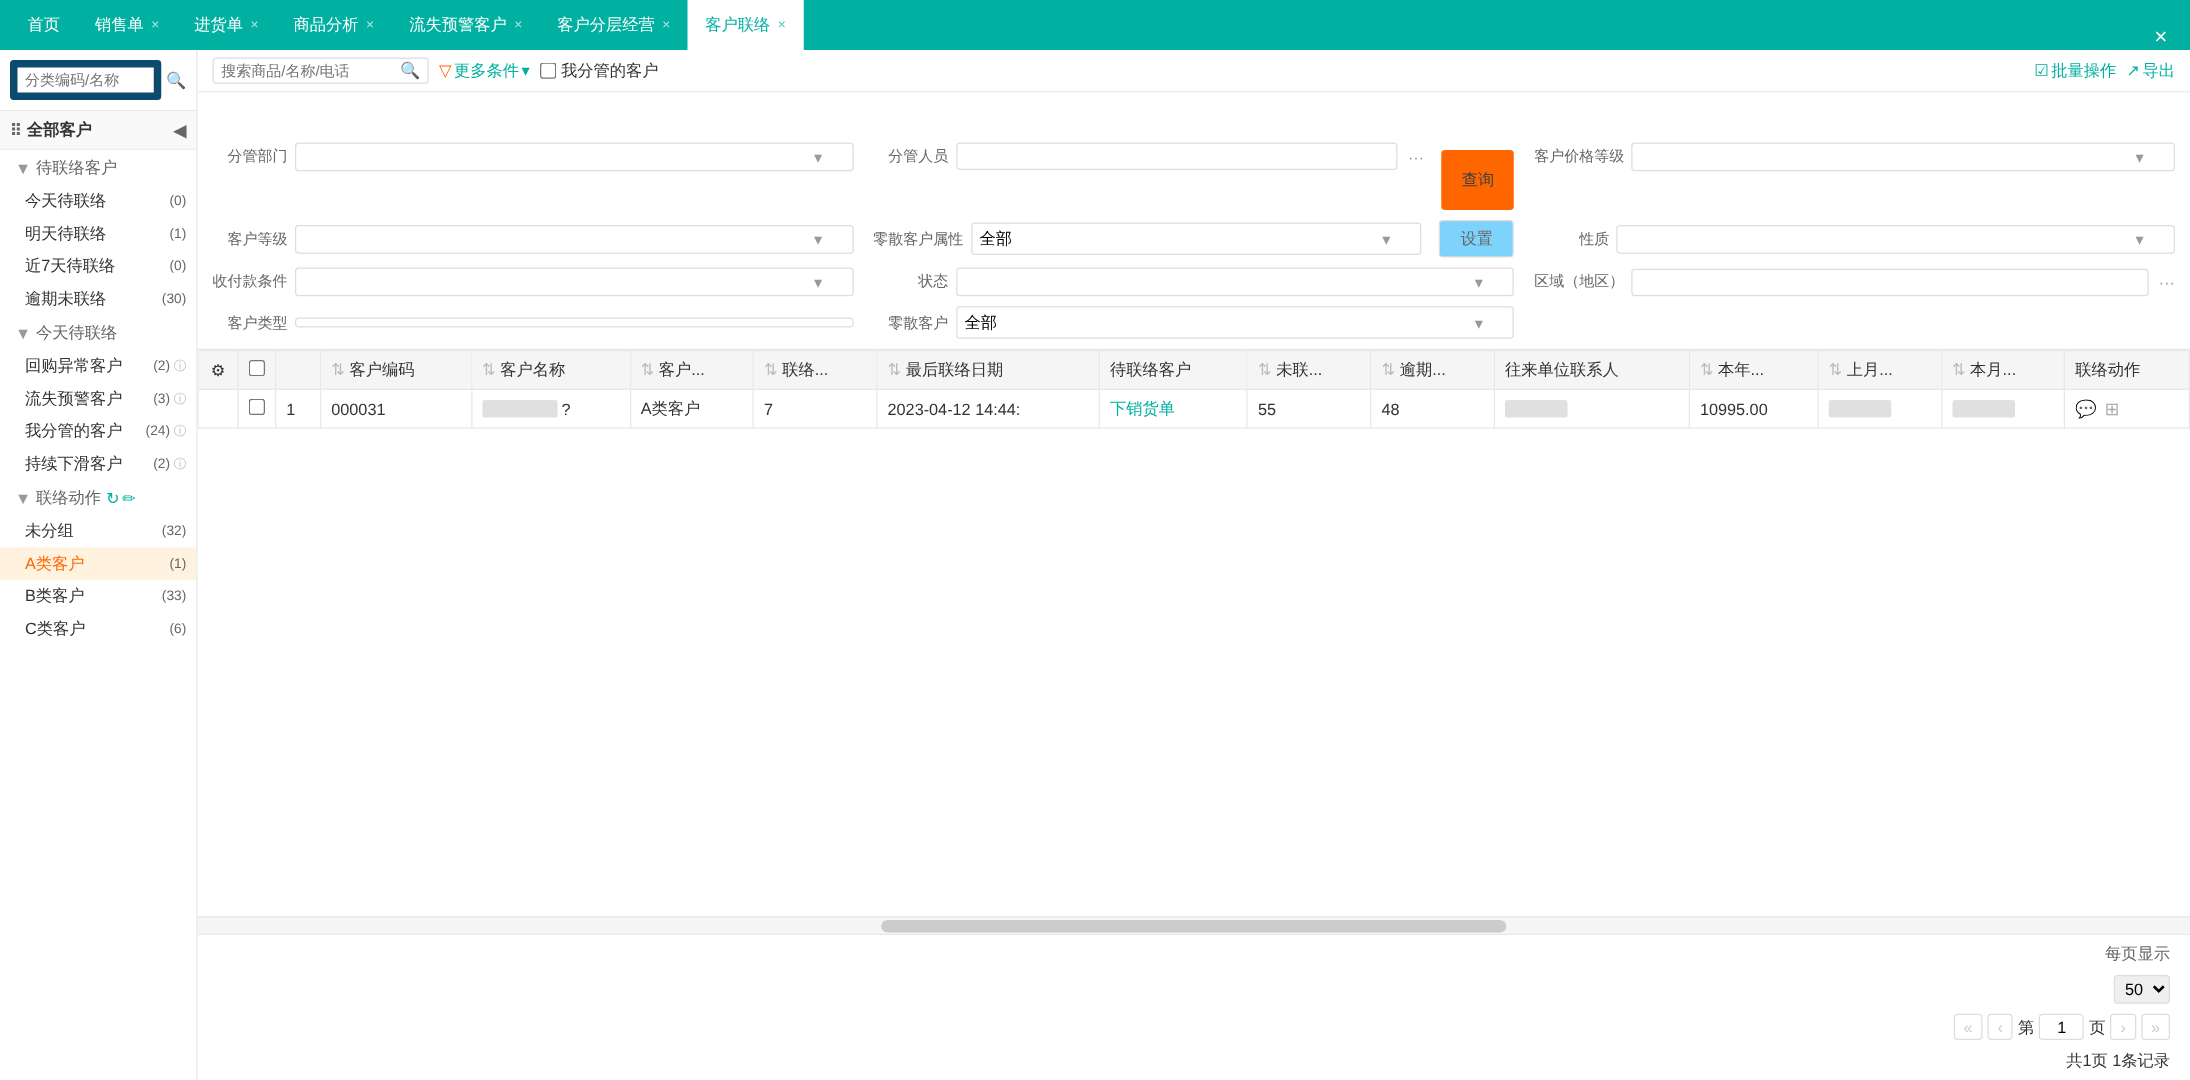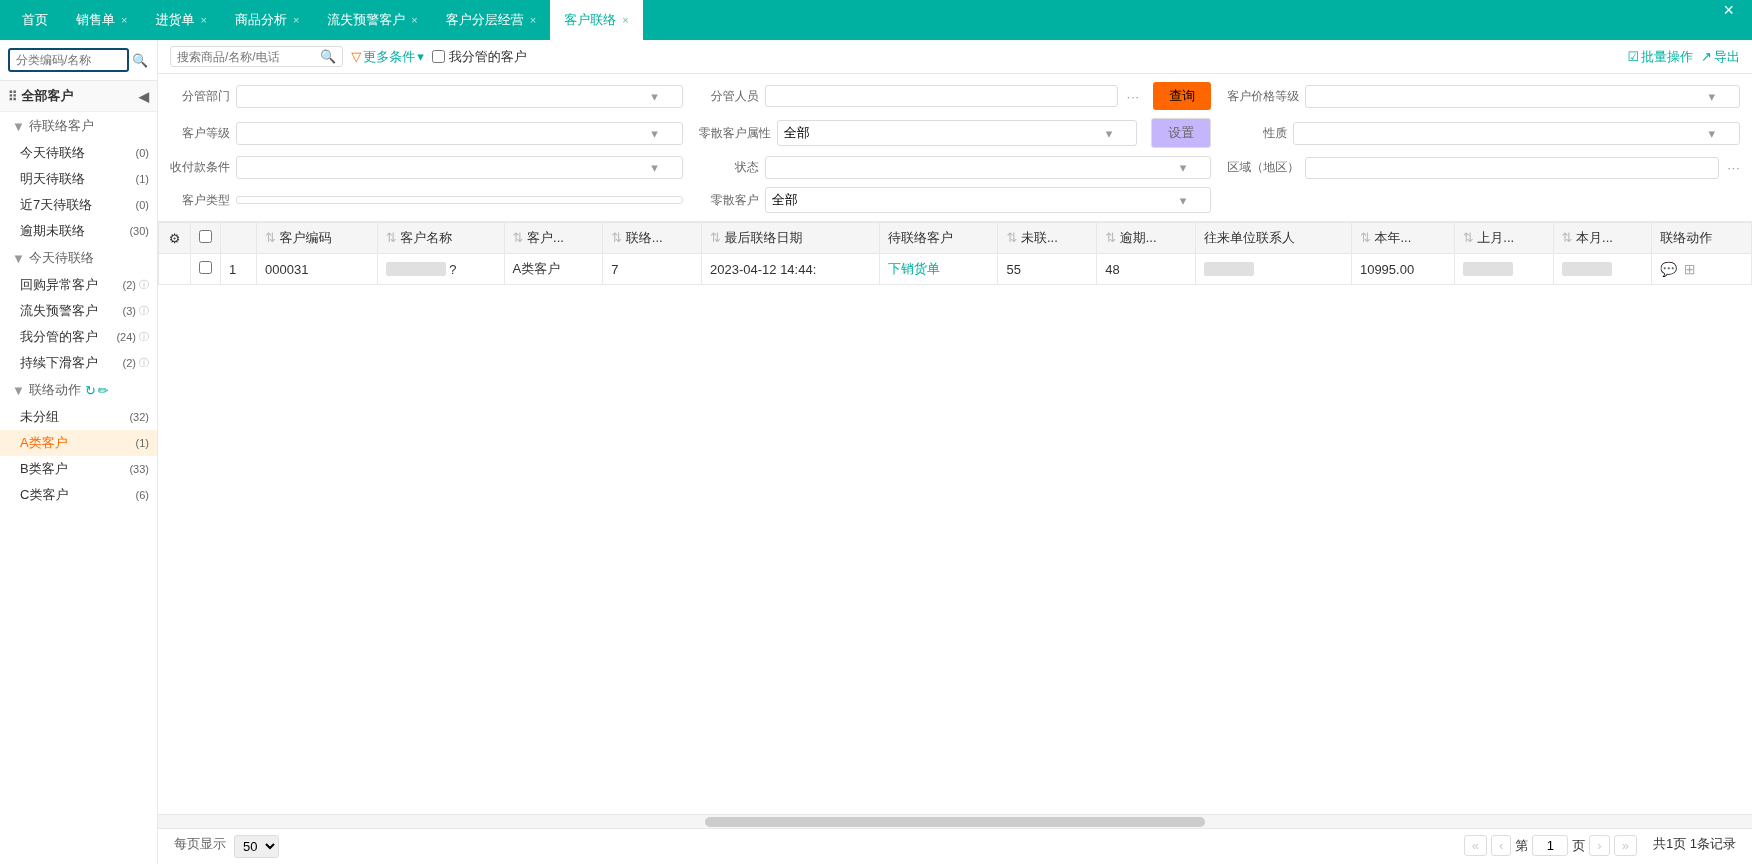"首页" .top-nav { align-items: flex-start -> flex-end }
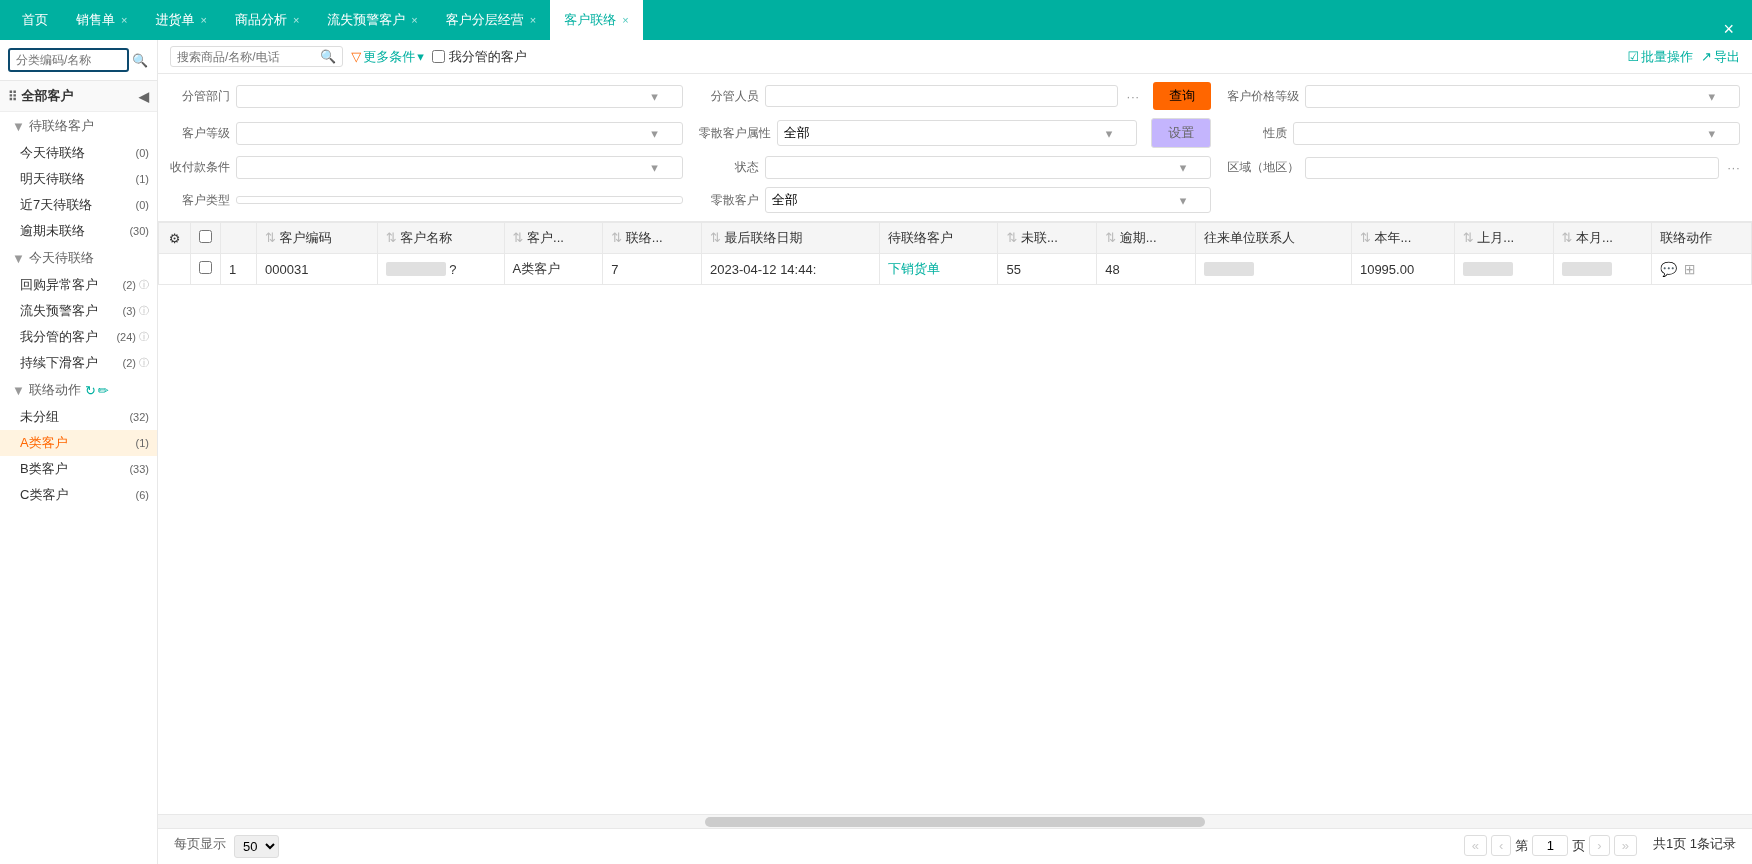"分类编码/名称" .sidebar-search input { border: 2px solid #0c4a6e -> 6px solid #0c4a6e }
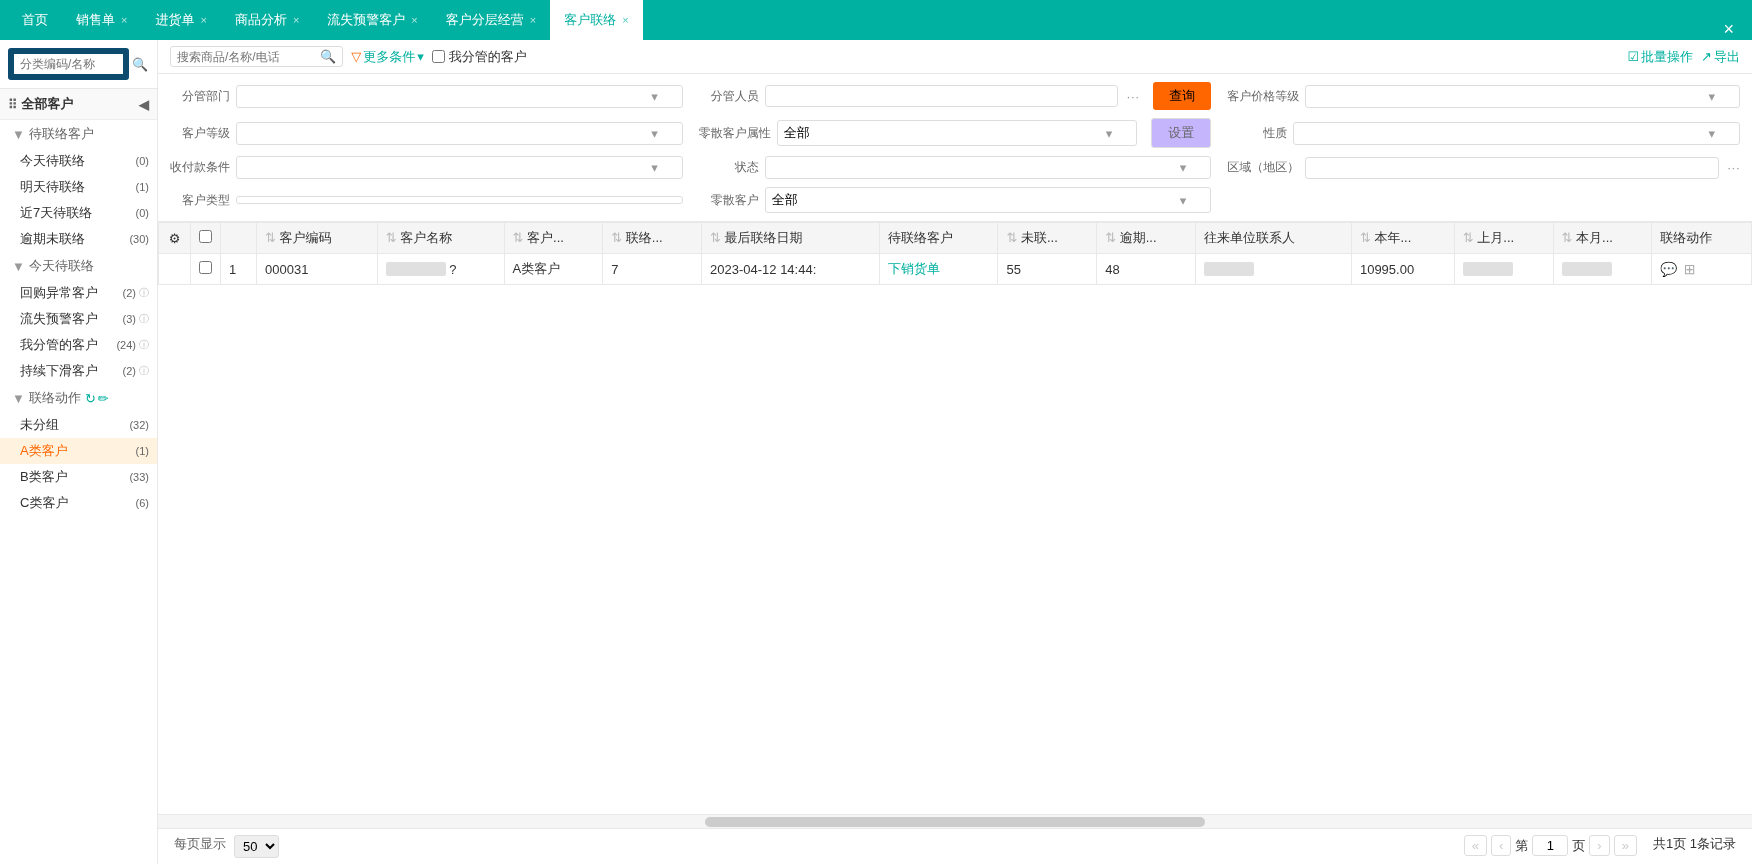"查询" .query-btn { color: #000000 -> #404040; margin-top: none -> 38px; padding: 5px 16px -> 15px 16px }
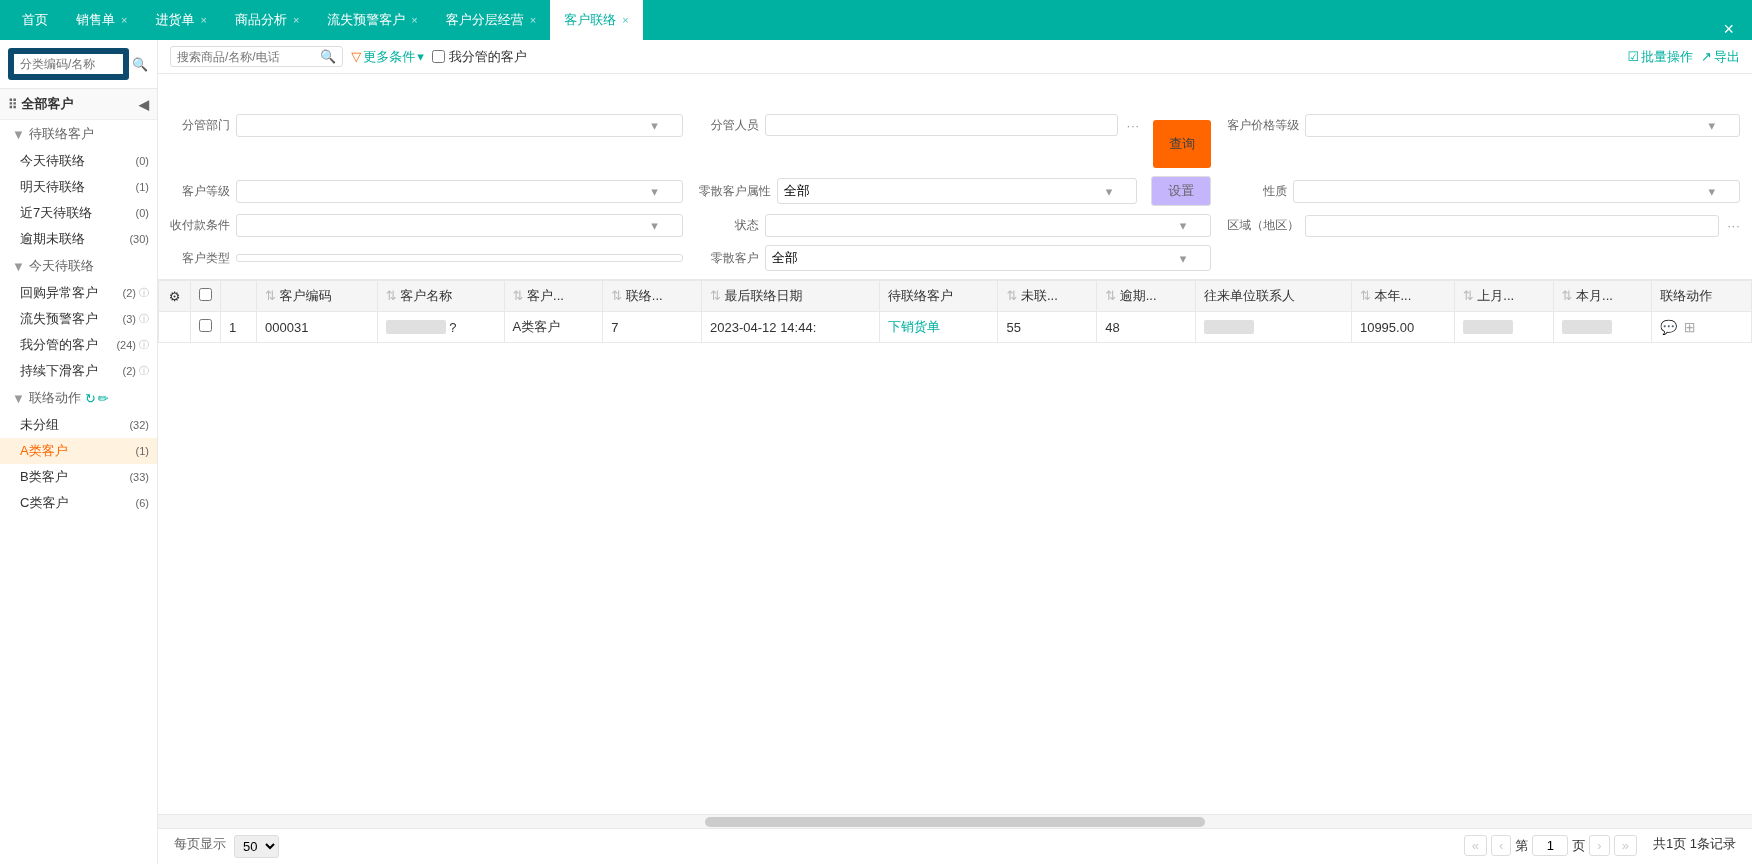"设置" .settings-btn { background: #c4b5fd -> #7dd3fc }
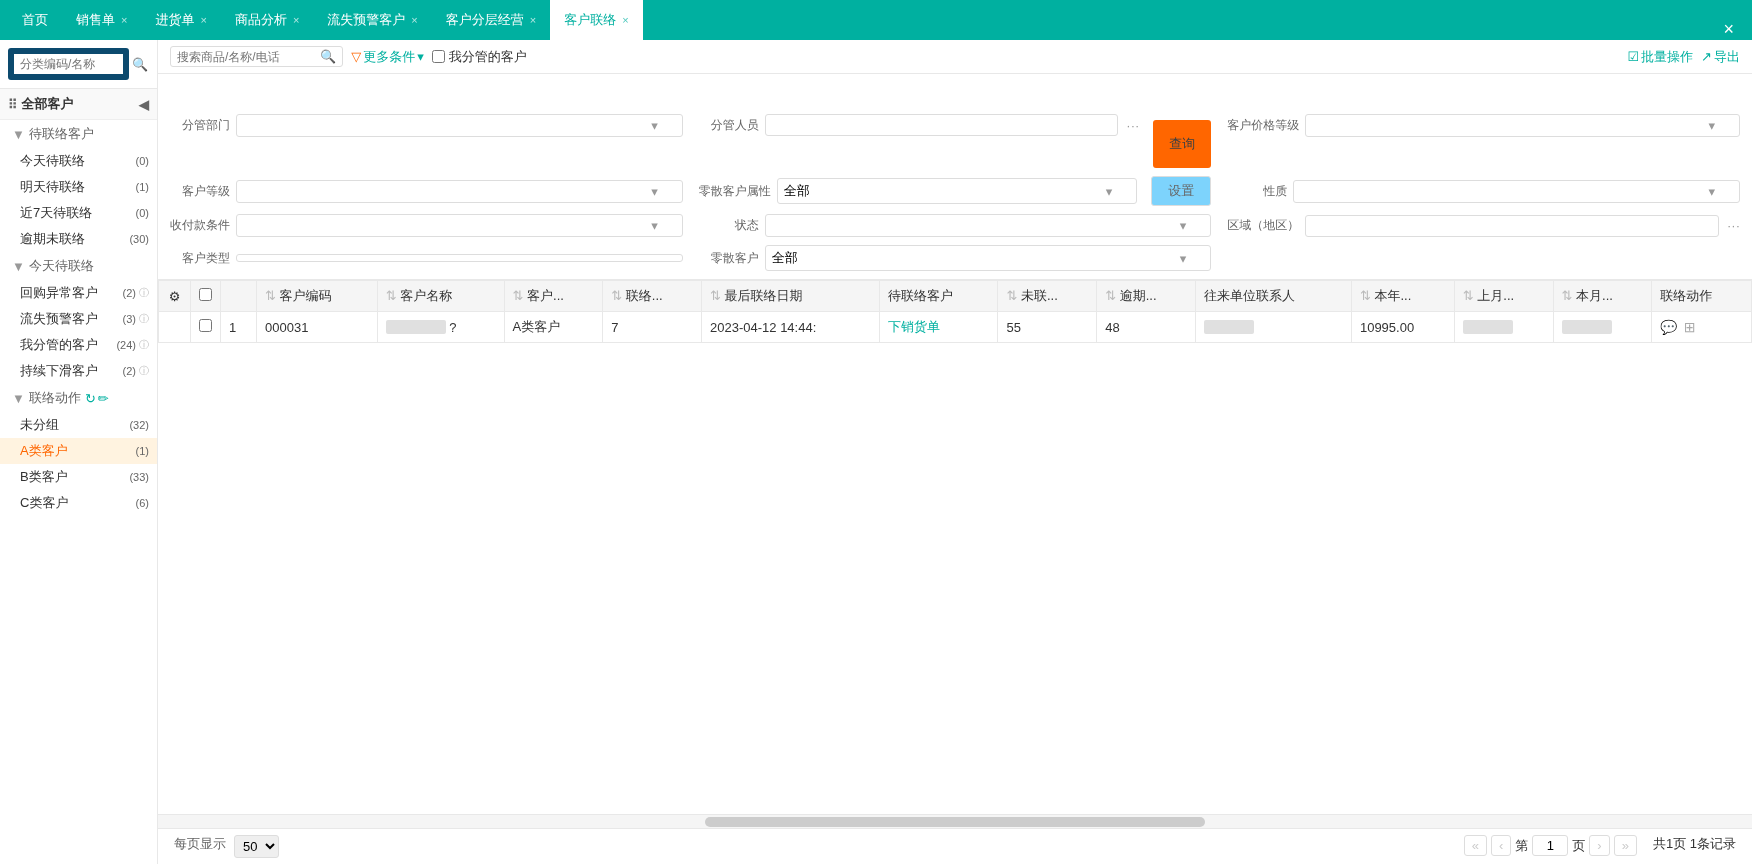"每页显示" .bottom-bar { align-items: flex-start -> flex-end; flex-direction: none -> column }
